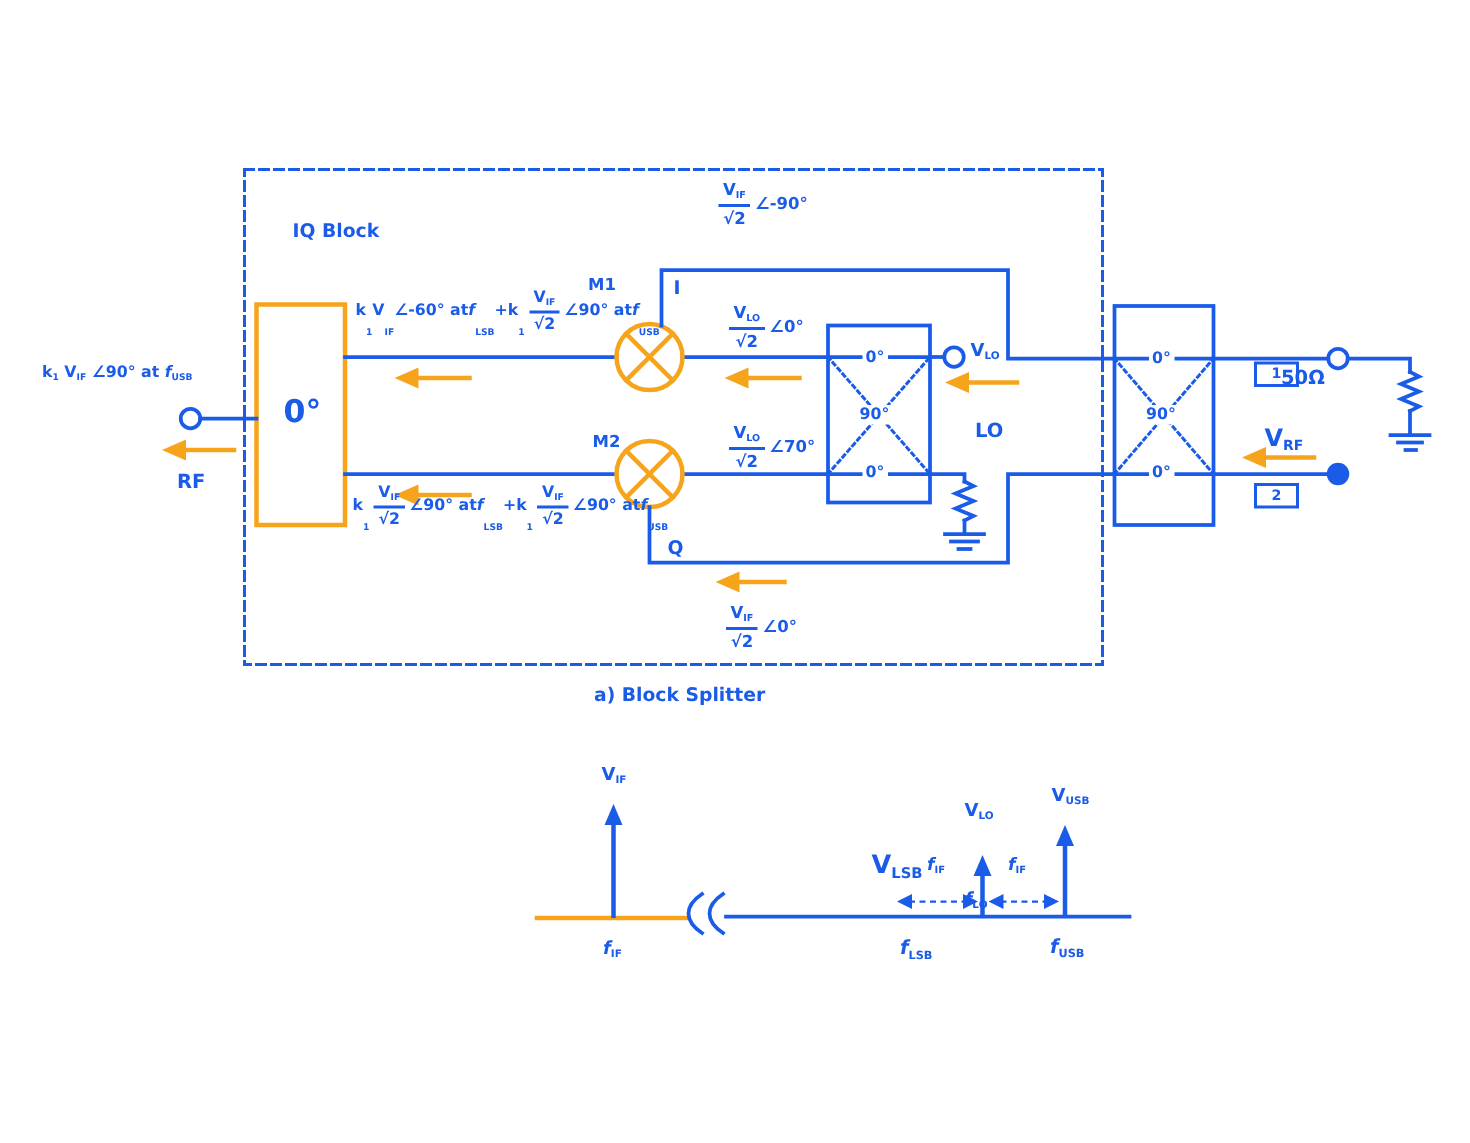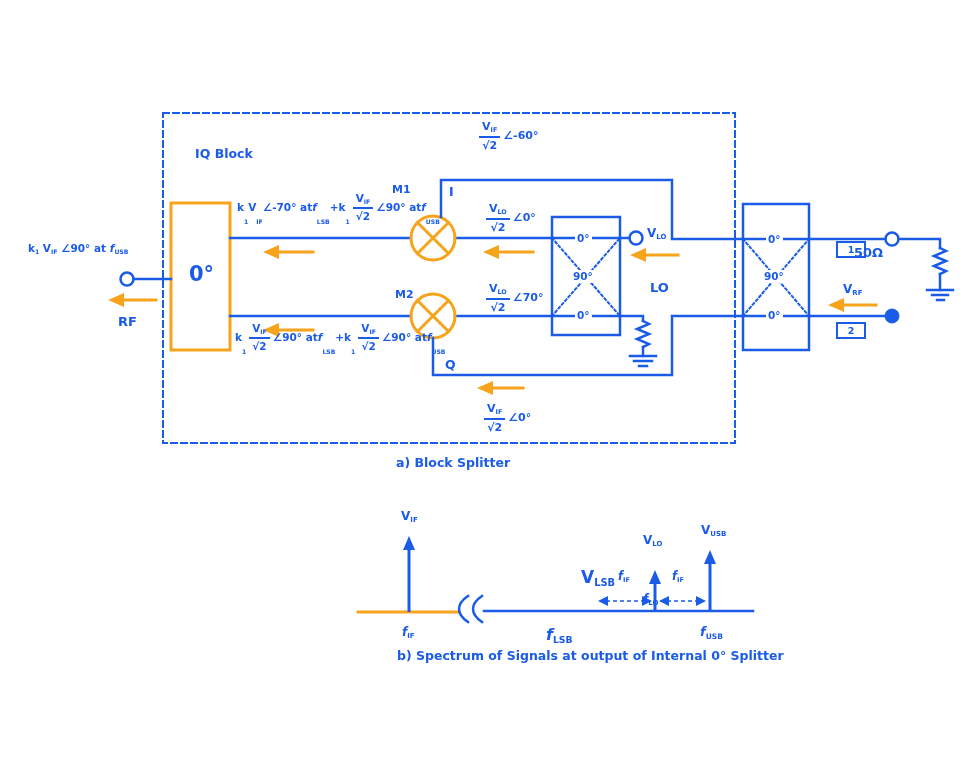"∠-60°" span { text: -60 -> -90 }
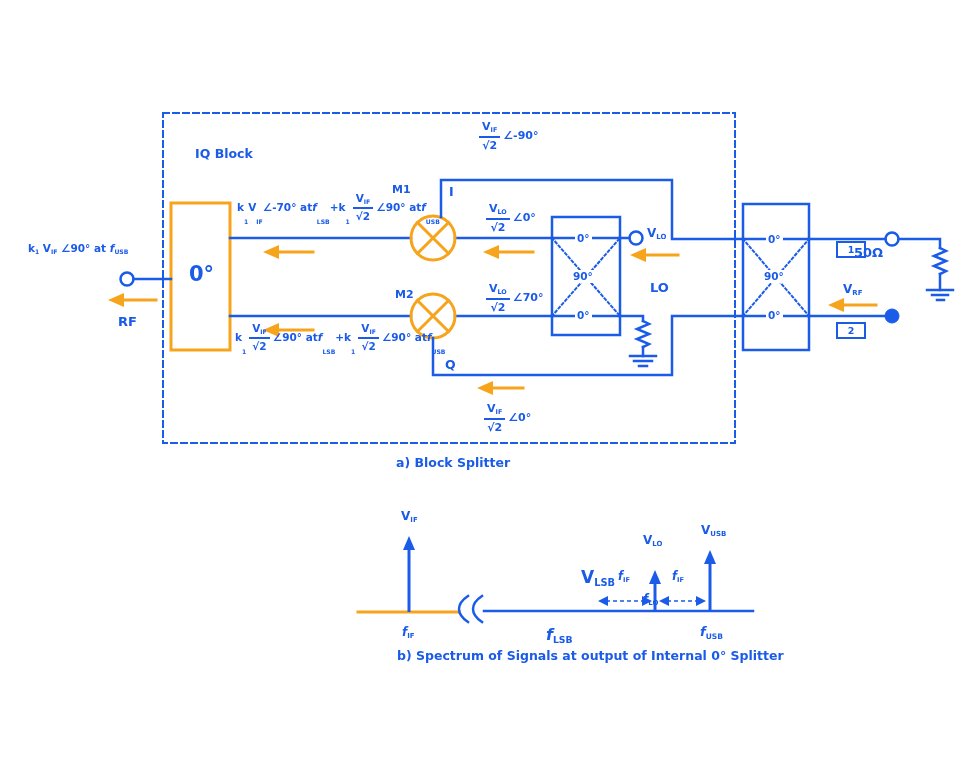"∠-70° at" span { text: -70 -> -60 }
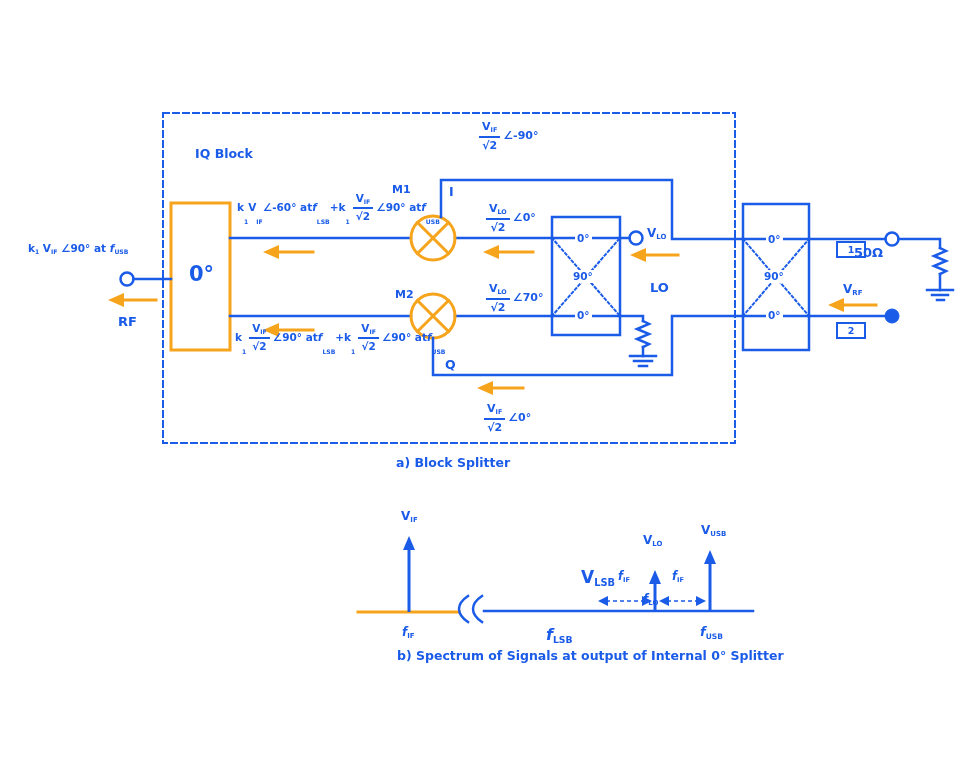"VRF" div.lbl { font-size: 12px -> 16px }
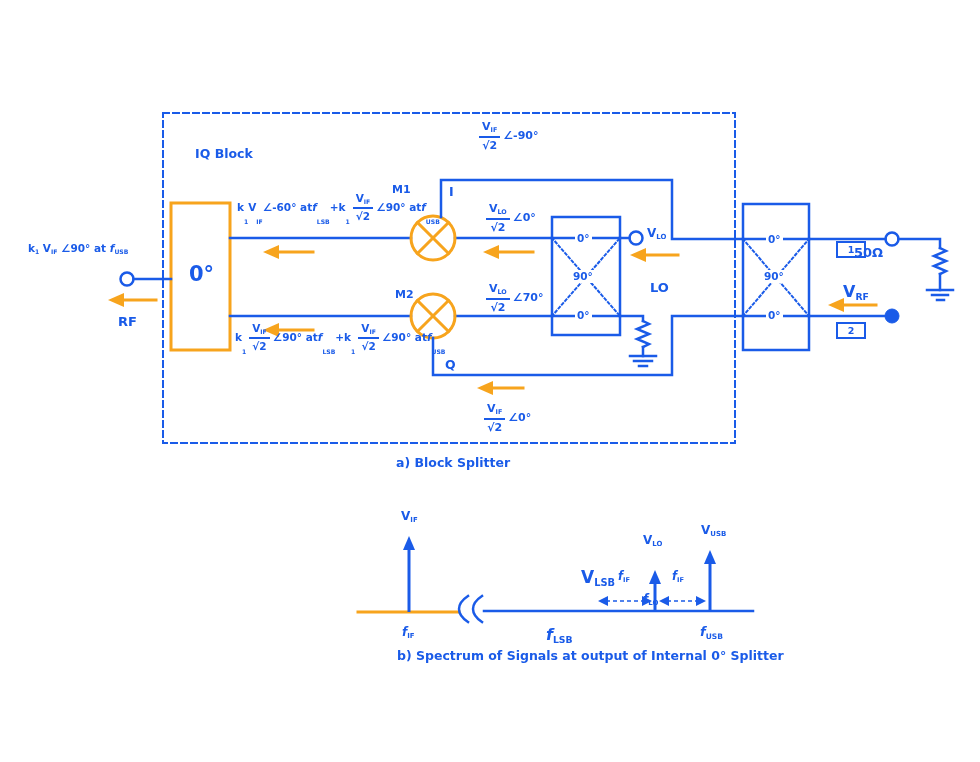"fLSB" div.lbl { font-size: 16px -> 13px; left: 546px -> 600px }
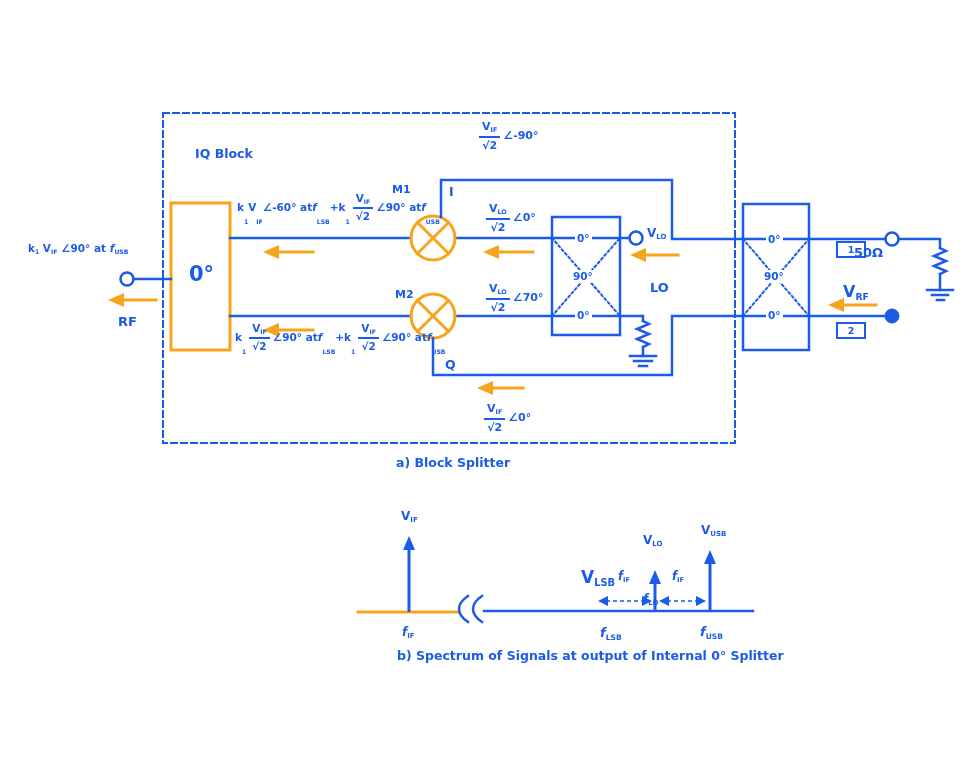"b) Spectrum of Signals at" div.lbl { html: <div>b) Spectrum of Signals at output of Internal 0° Splitter</div> -> none }
